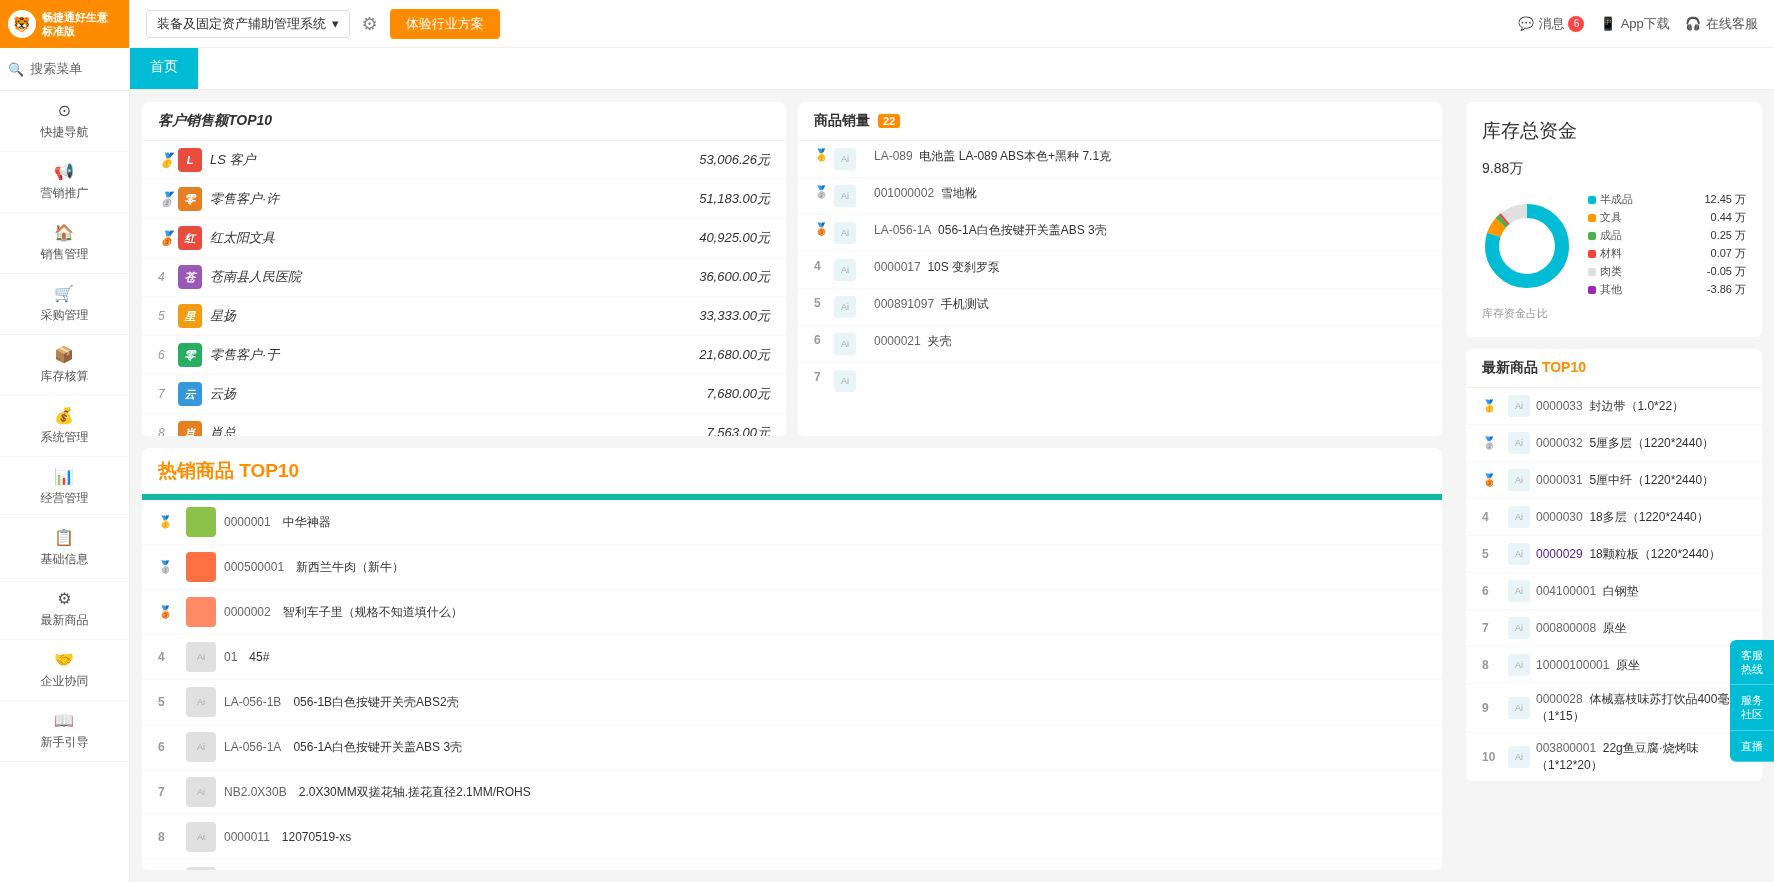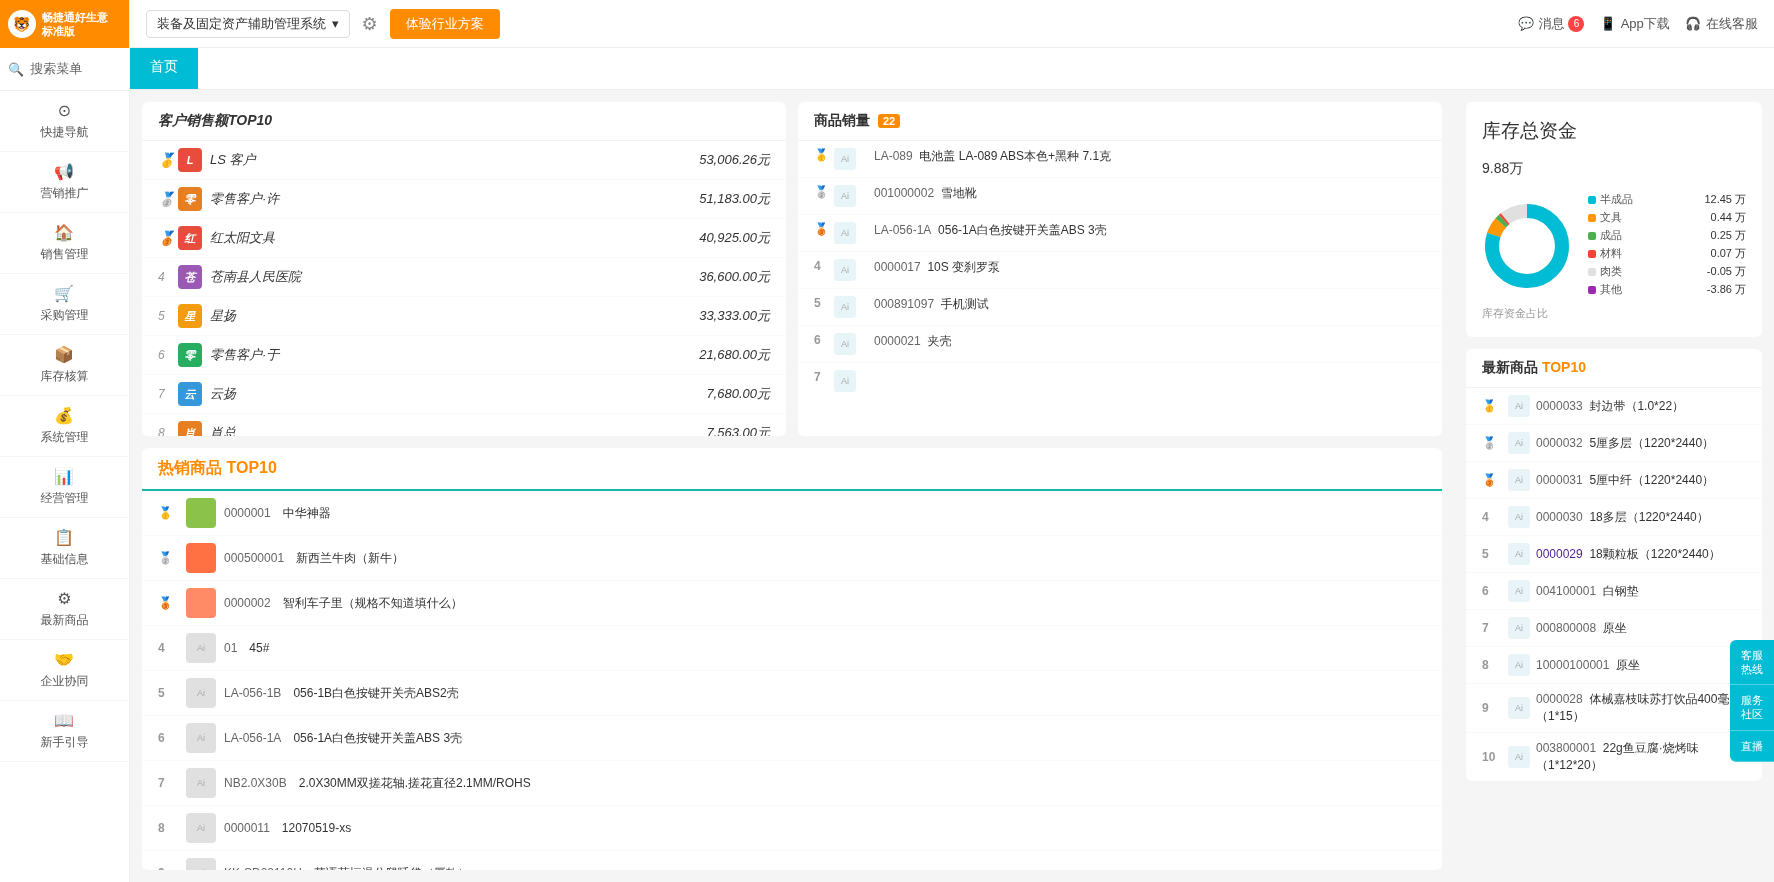"热销商品 TOP10" .hot-header { border-bottom: 2px solid #14b8a6 -> 6px solid #14b8a6; font-size: 16px -> 19px }
